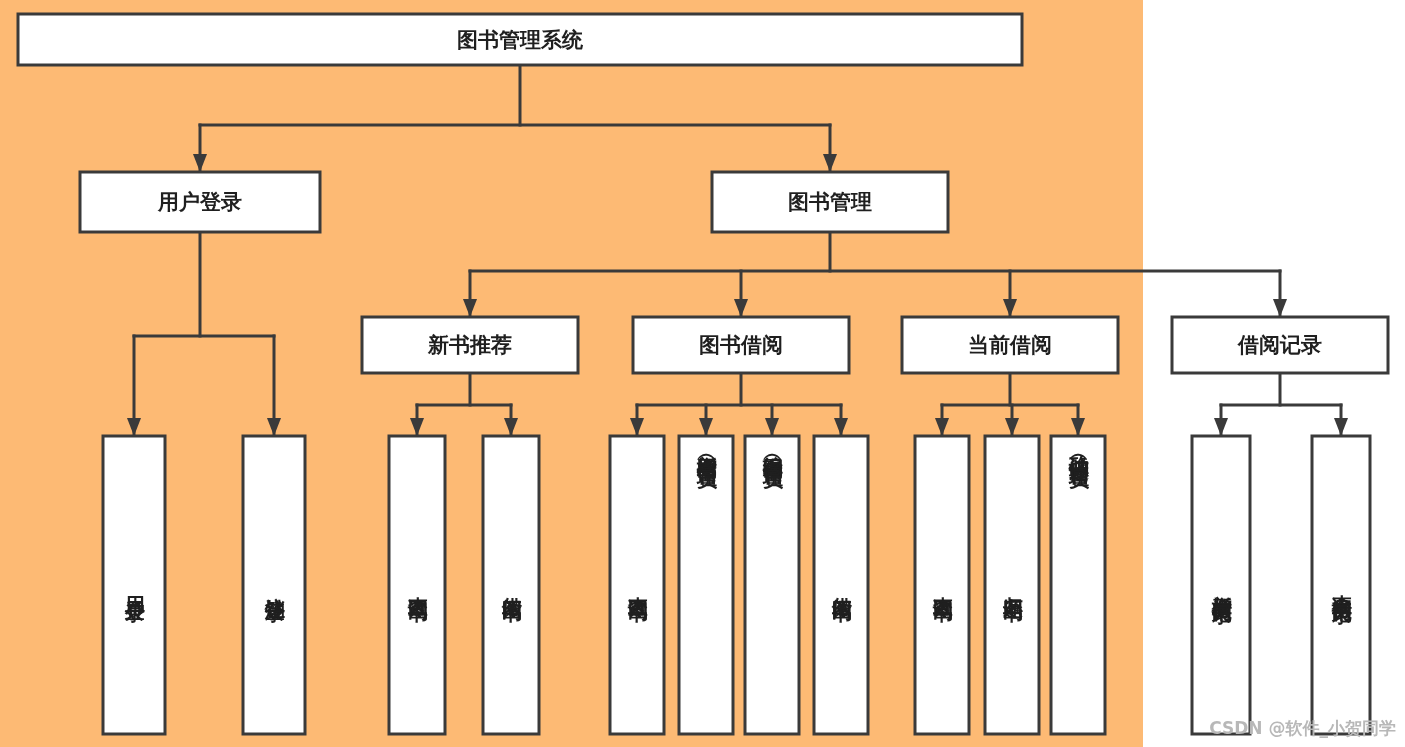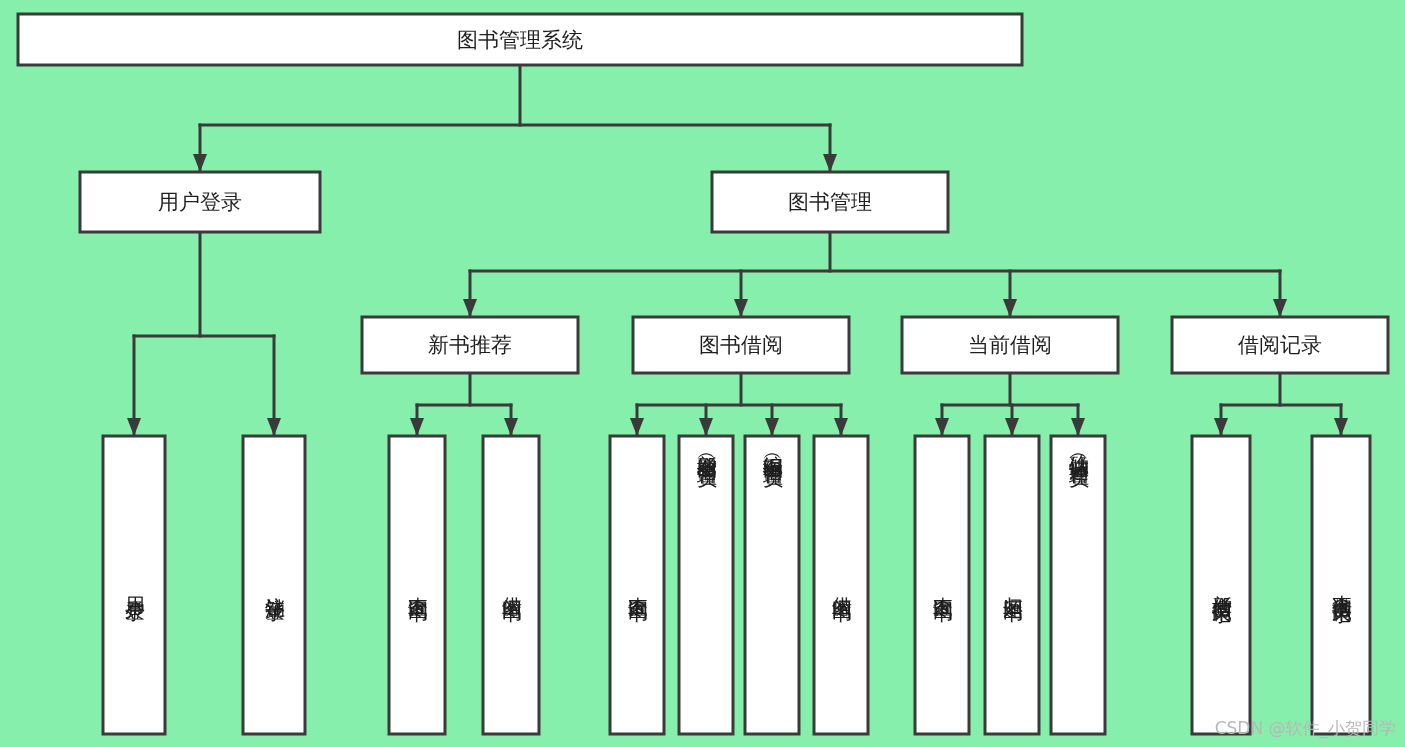"图书管理系统" #diagram-root { background: #86efac -> #fdba74; font-weight: none -> bold; width: 1405px -> 1143px }
